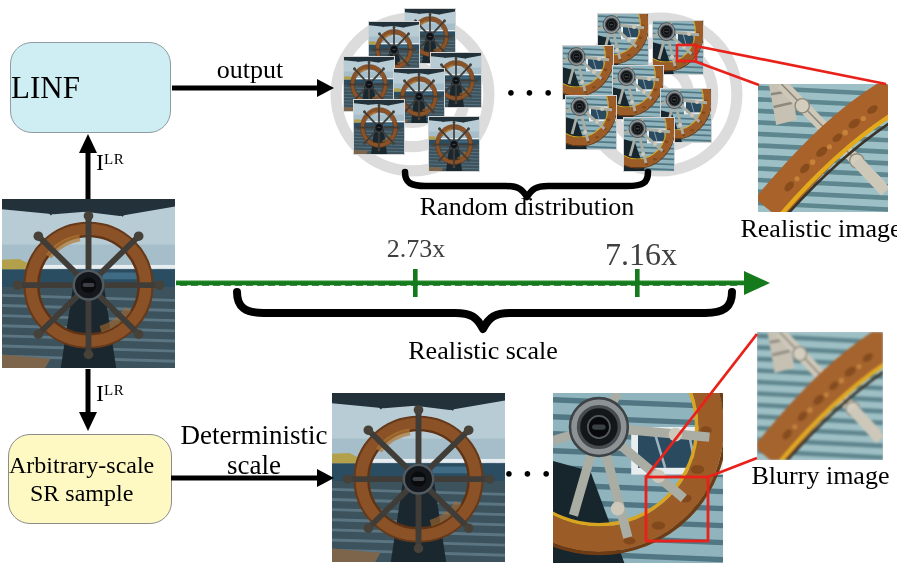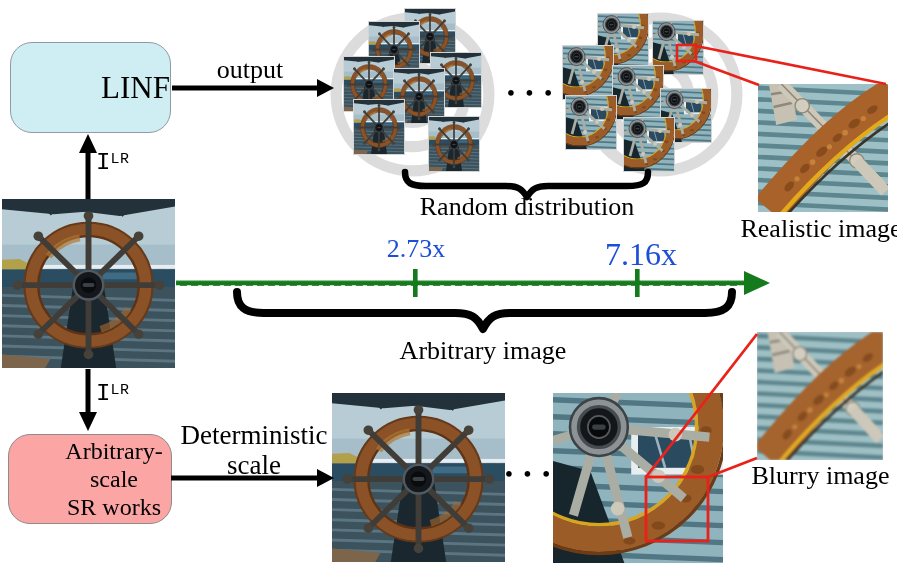"LINF" .box { justify-content: flex-end -> flex-start; padding-left: 48px -> none }
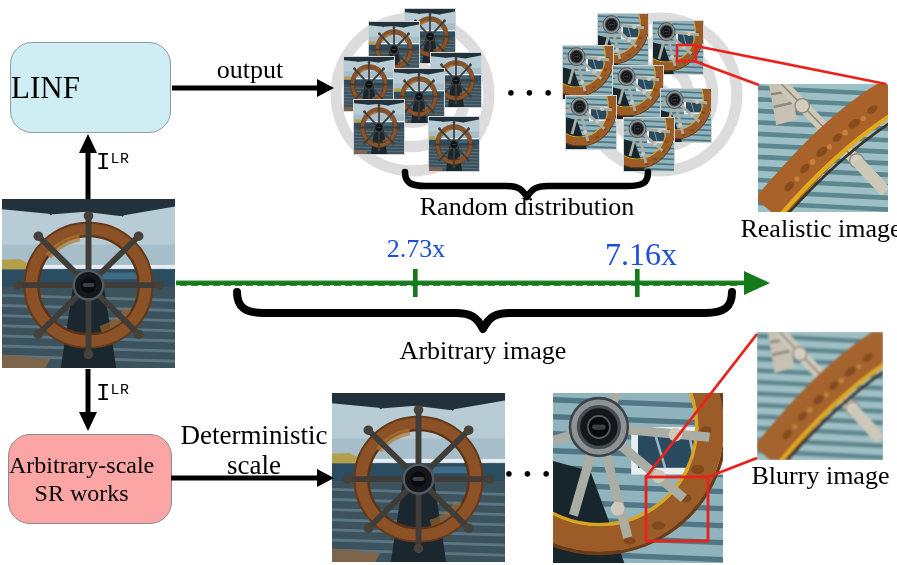"ILR" .ilr { font-family: Liberation Mono, monospace -> none }
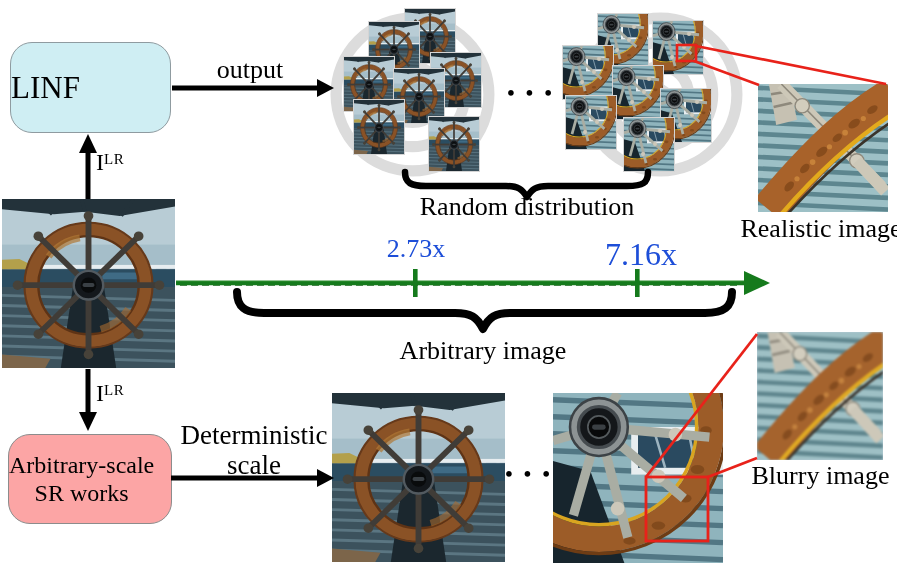"2.73x" .green { color: #1d4ed8 -> #404040 }
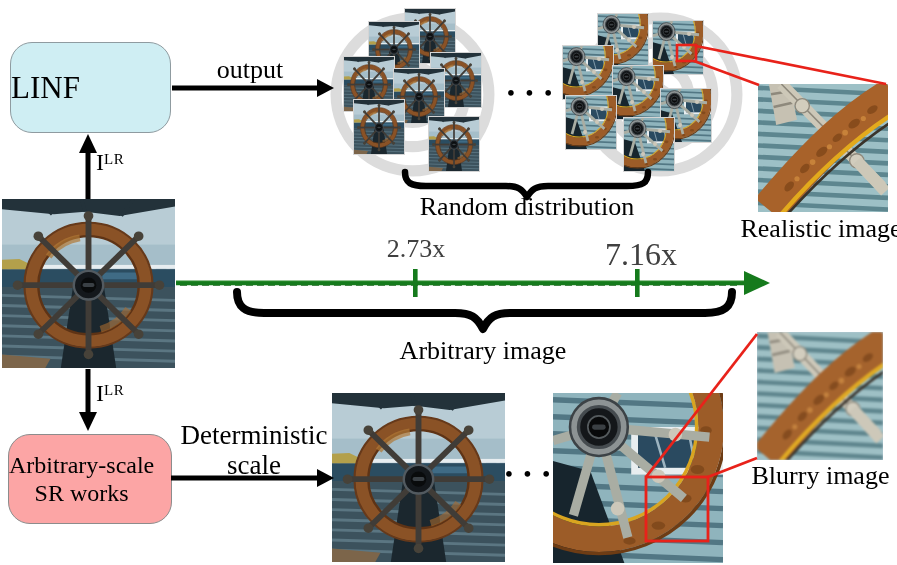"Arbitrary image" div.lbl { text: Arbitrary image -> Realistic scale }
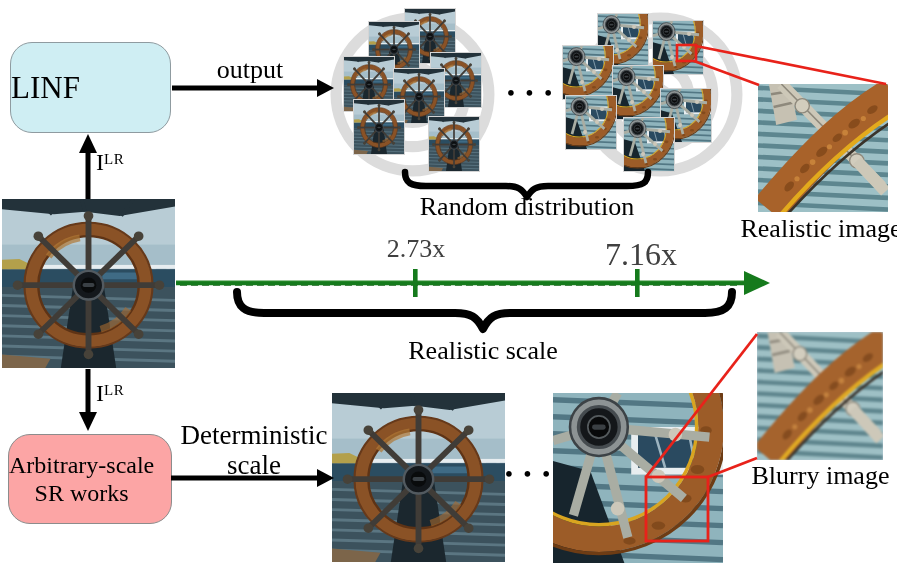"Arbitrary-scale" #sr-box { background: #fca5a5 -> #fef9c3 }
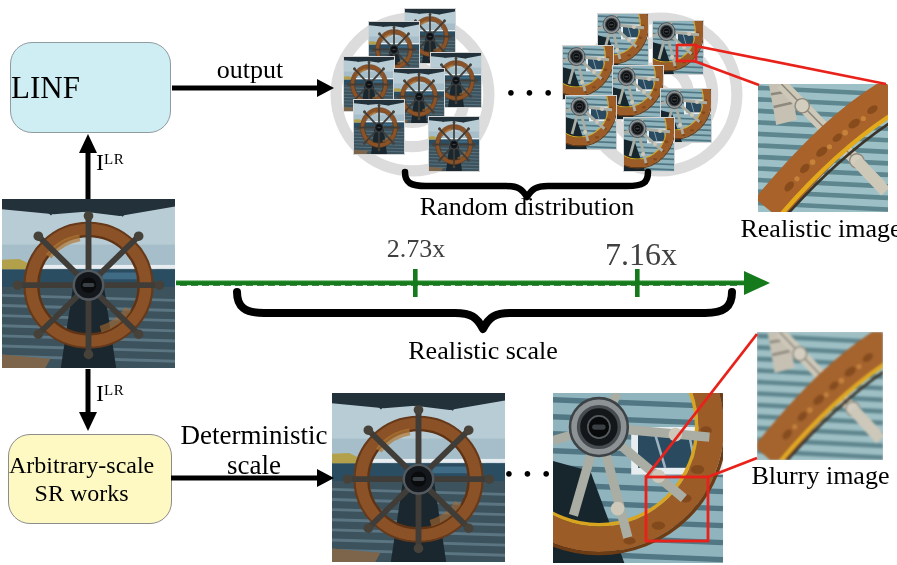"SR works" span { text: works -> sample }
